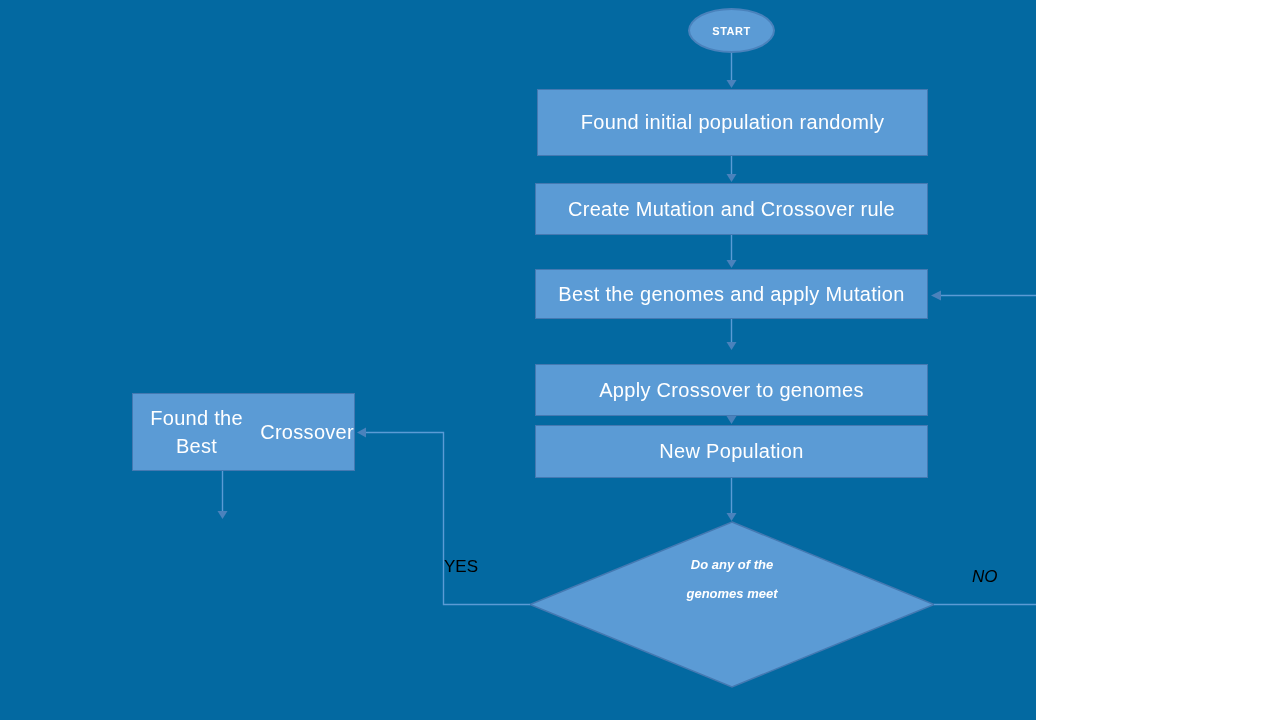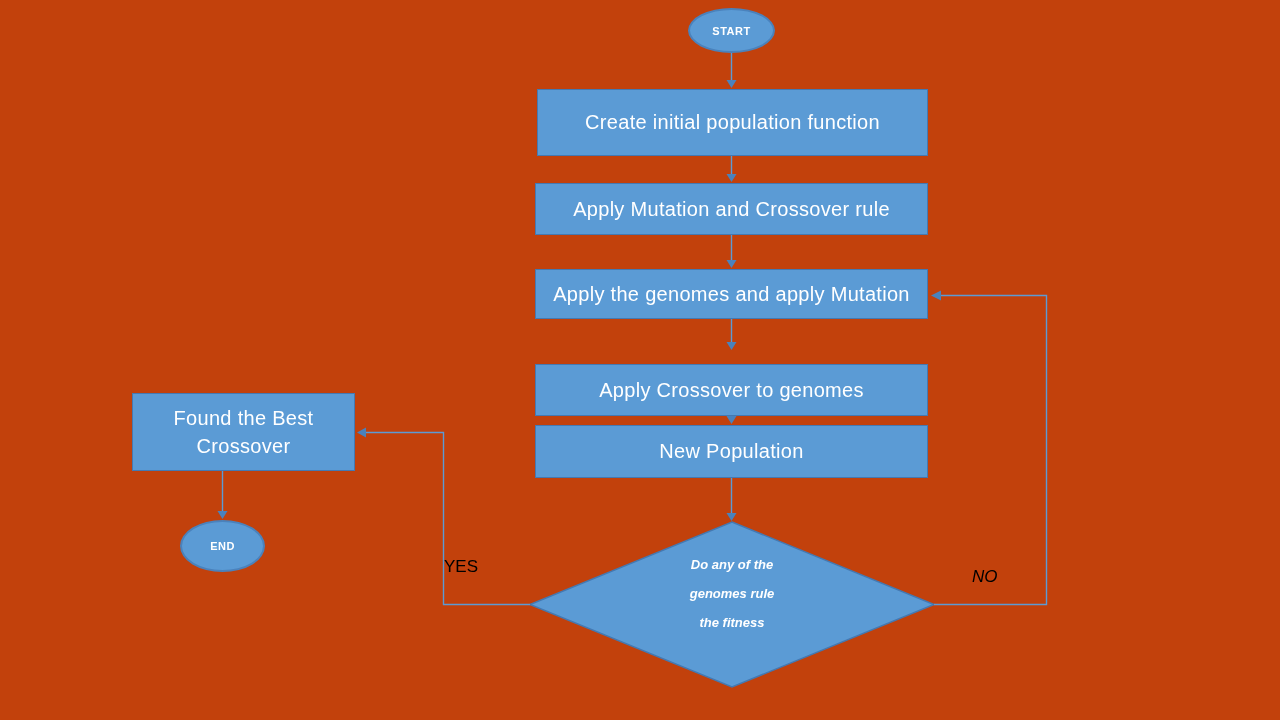"START" .canvas { background: #c2410c -> #0369a1; width: 1280px -> 1036px }
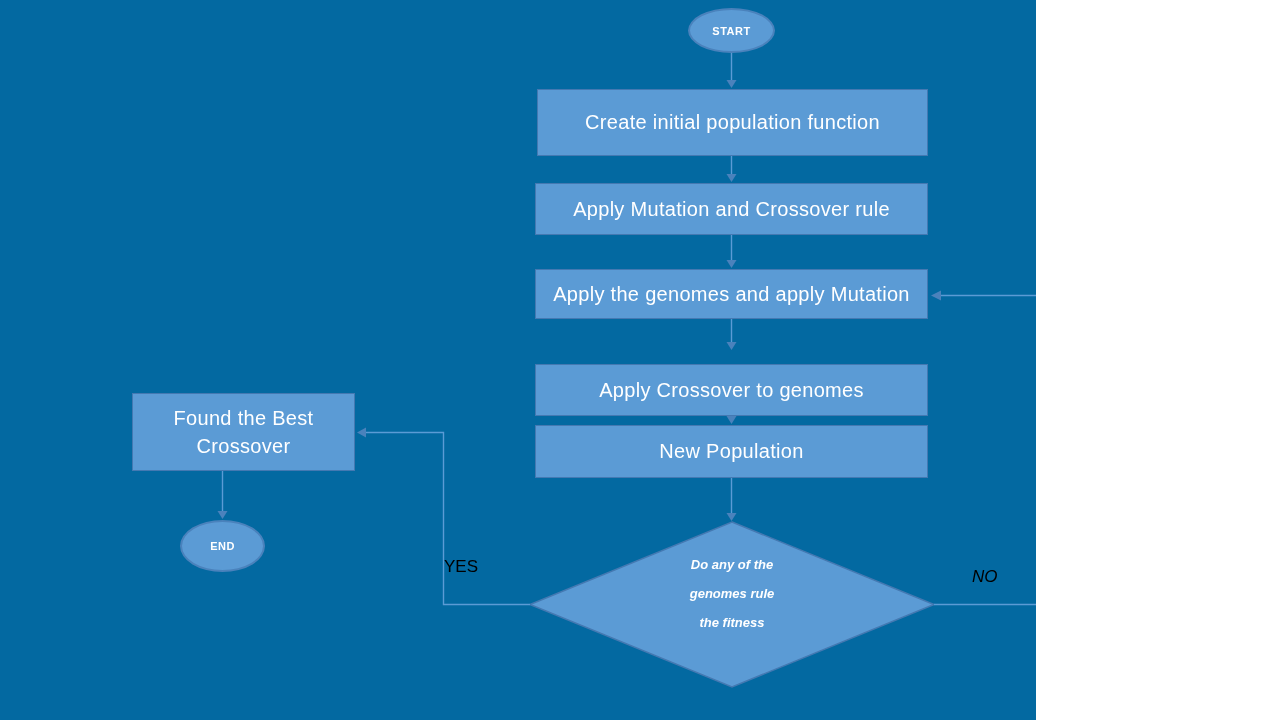"Create initial population function" span { text: Create initial population function -> Found initial population randomly }
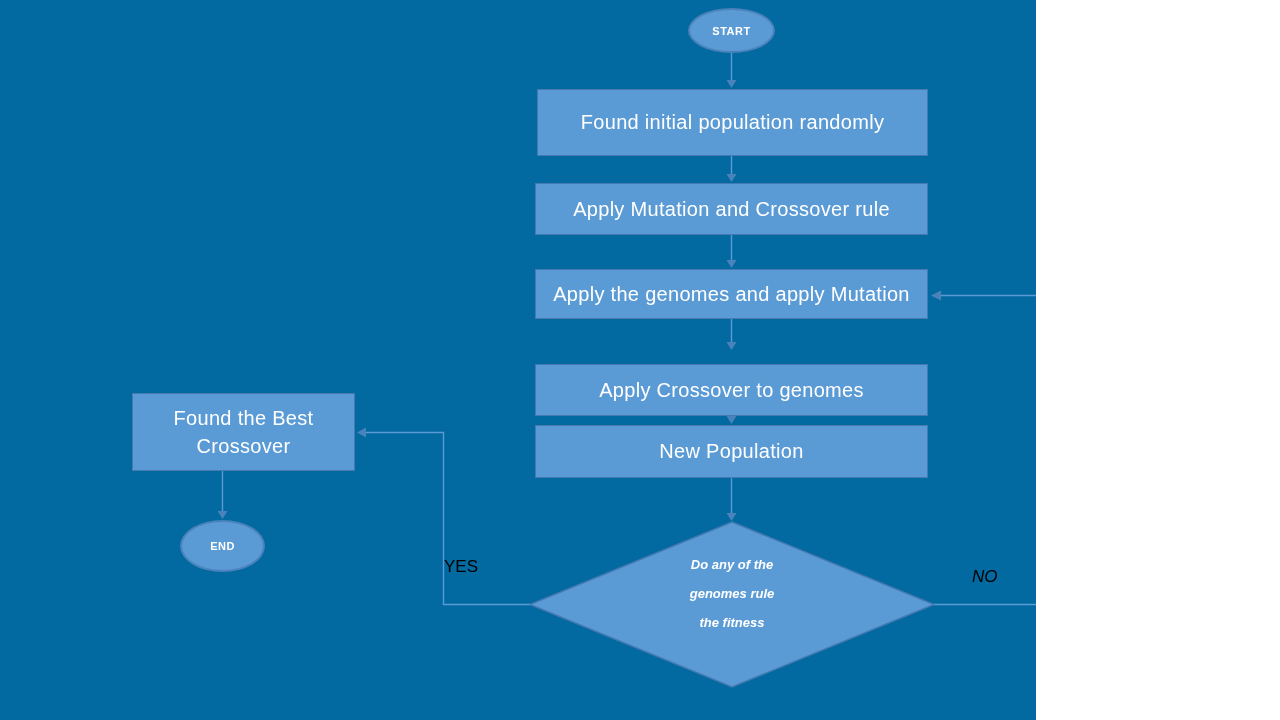"Apply Mutation and Crossover rule" span { text: Apply -> Create }
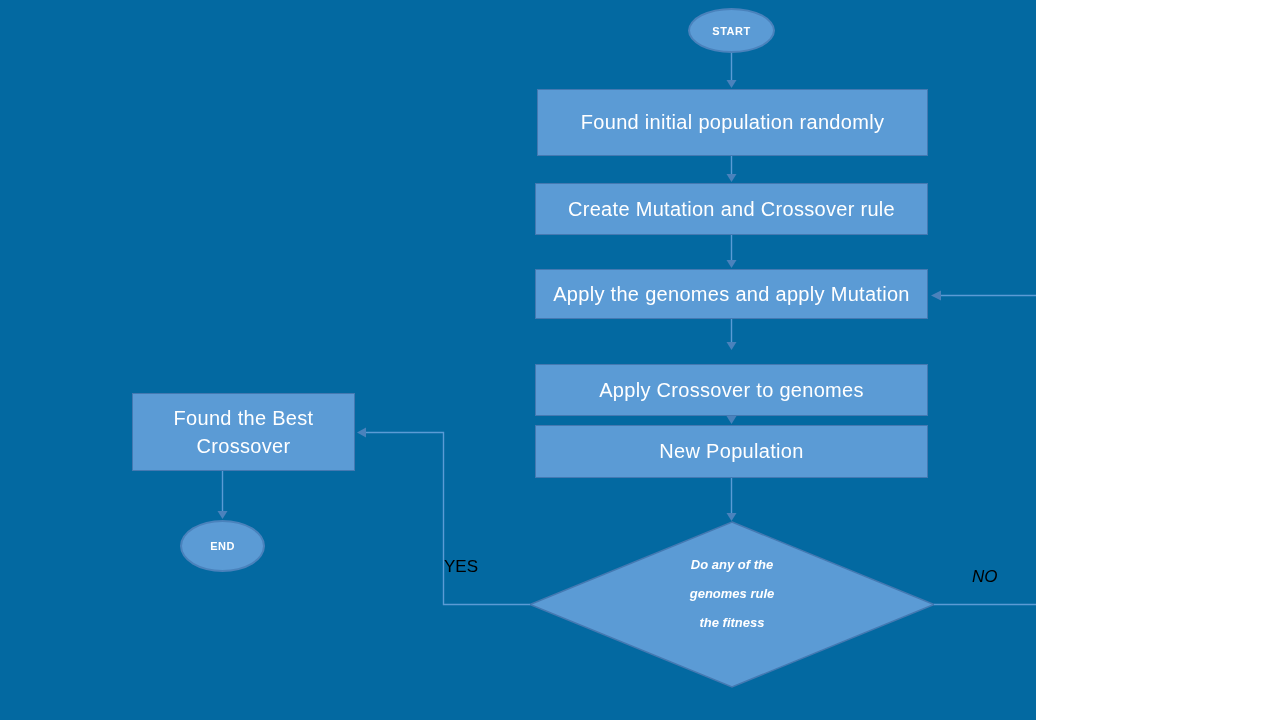"Apply the genomes and apply" span { text: Apply -> Best }
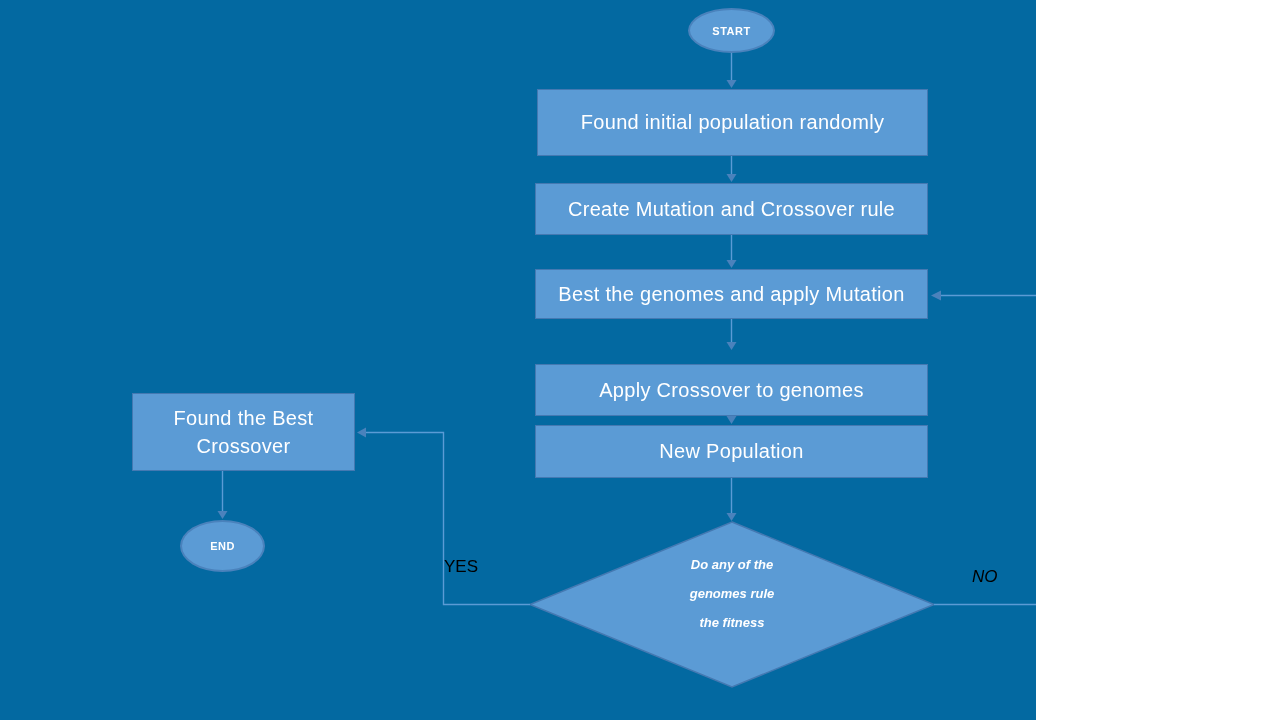"Found the Best" .box-found { flex-direction: column -> row }
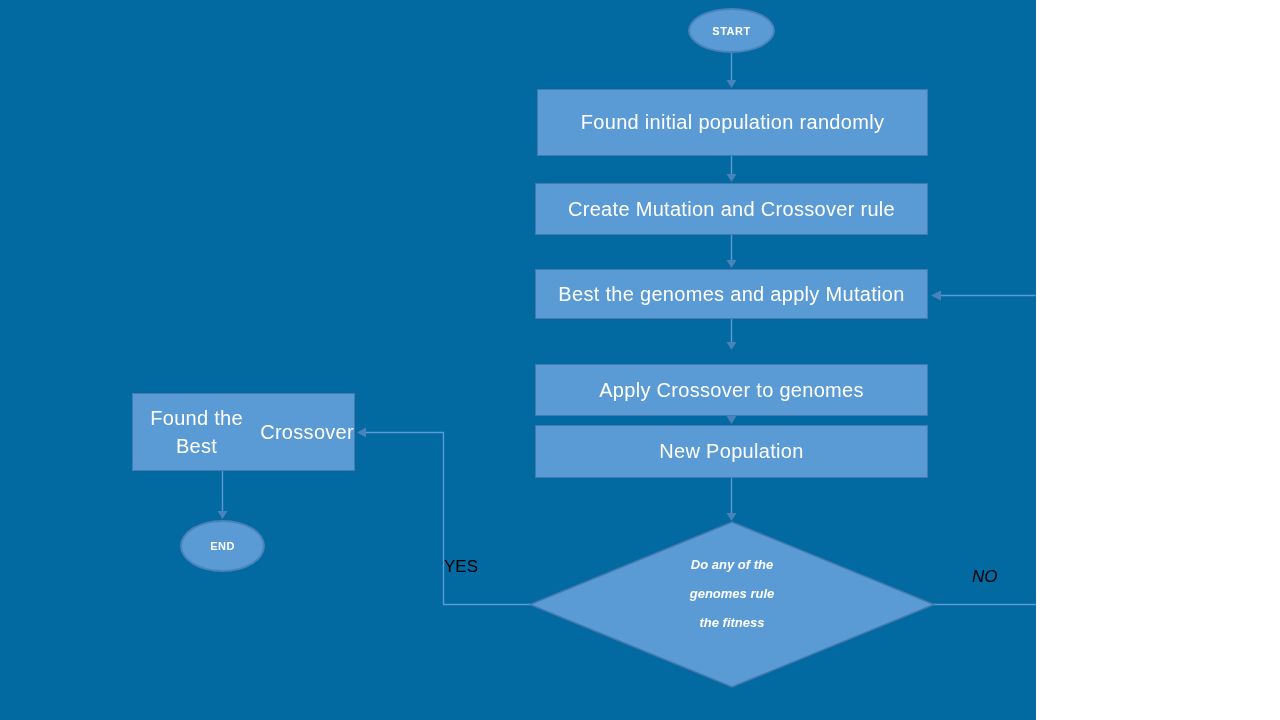"END" div.node { html: <div> <span>END</span> </div> -> none }
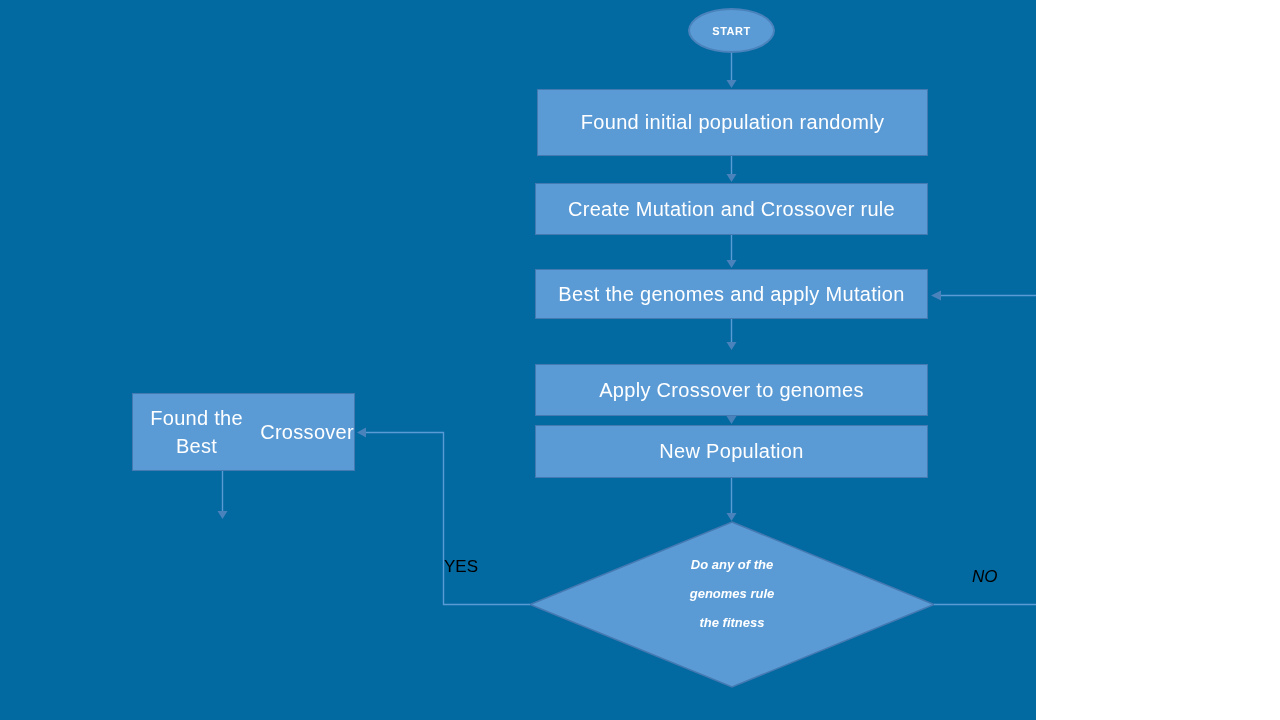"genomes rule" div { text: rule -> meet }
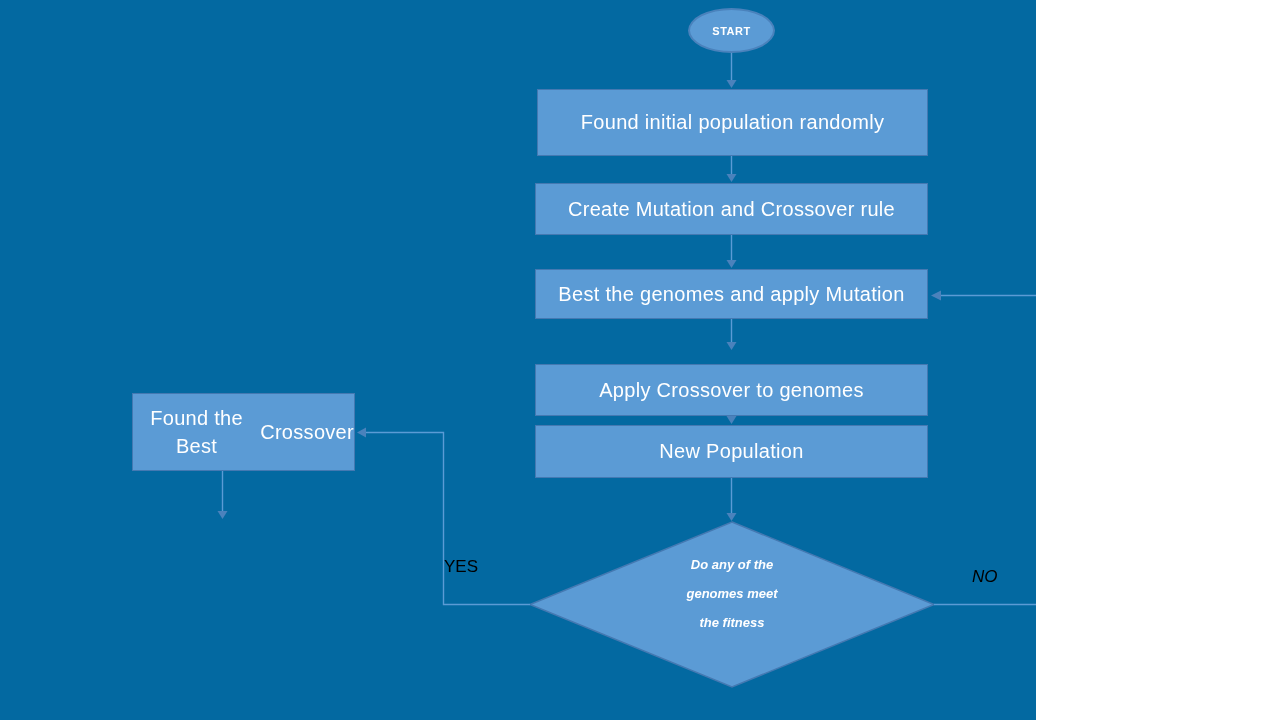"the fitness" div { html: <div>the fitness</div> -> none }
